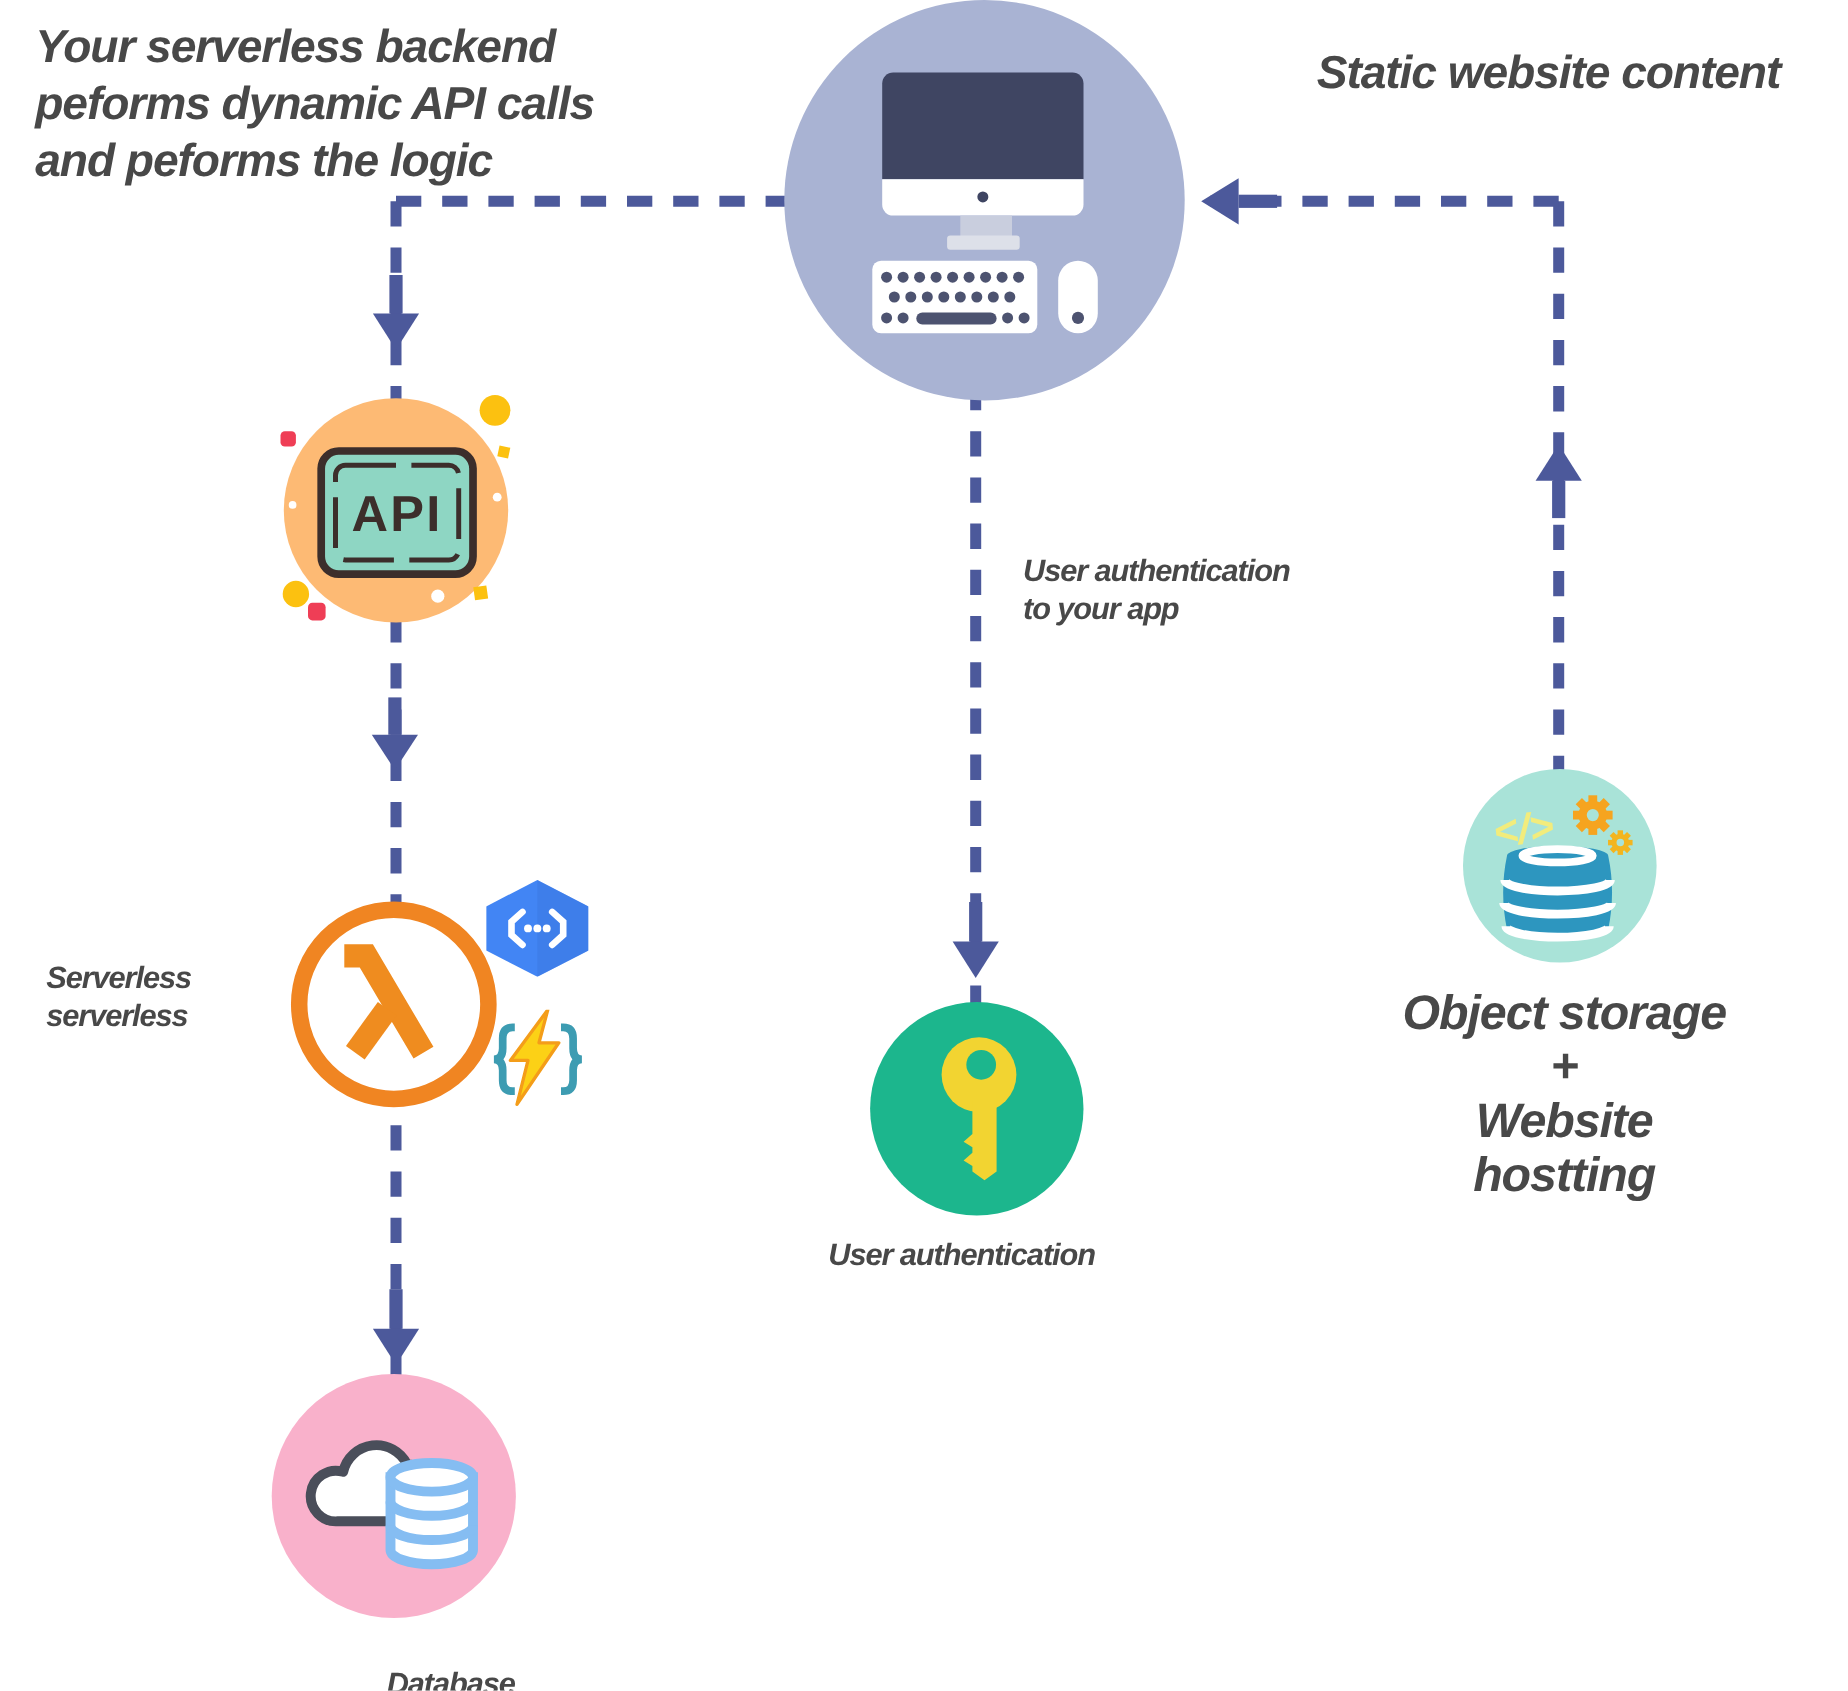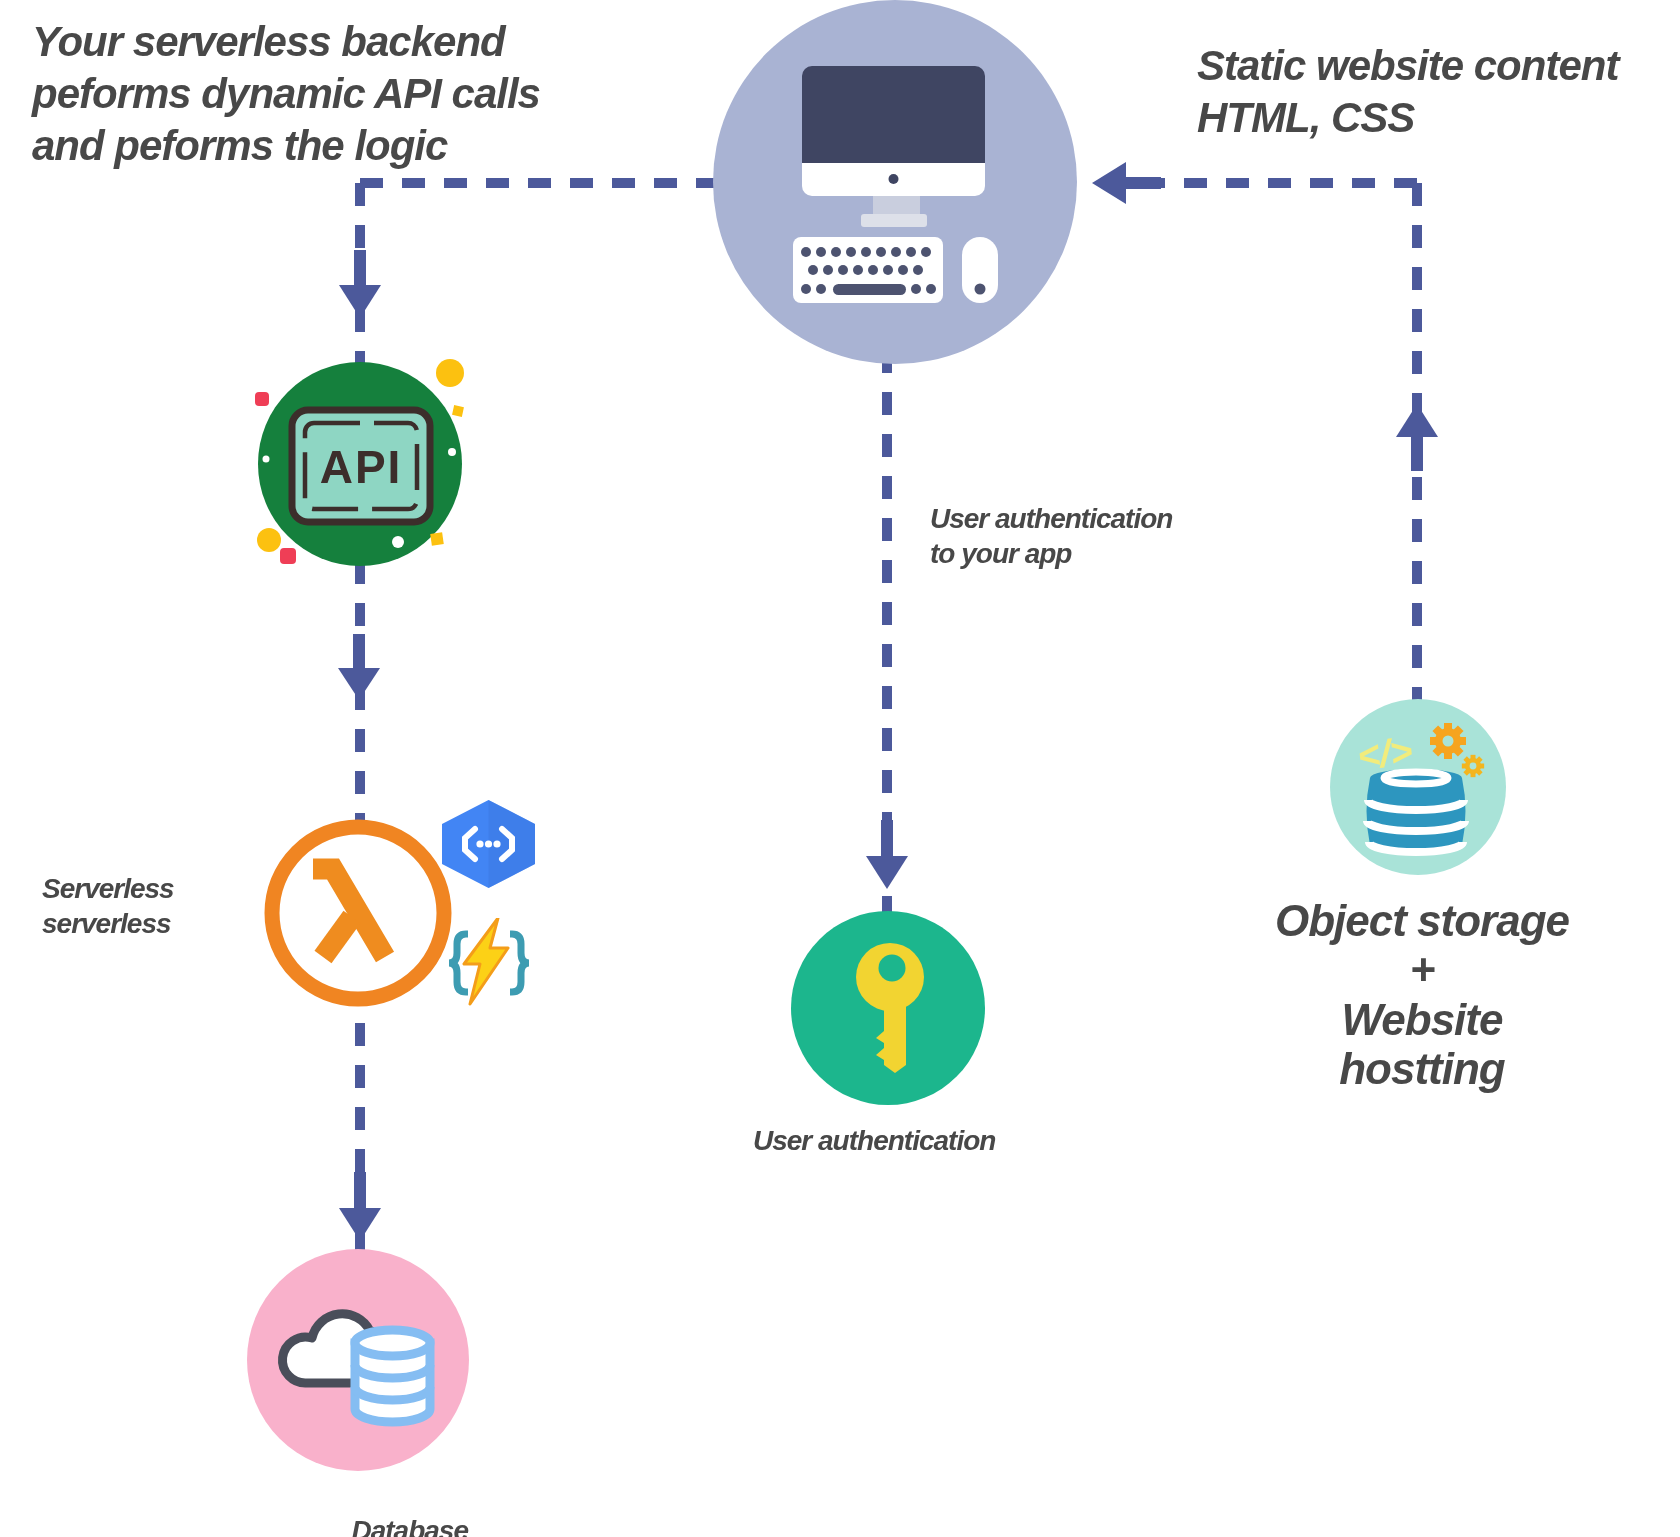"HTML, CSS" div { html: <div>HTML, CSS</div> -> none }
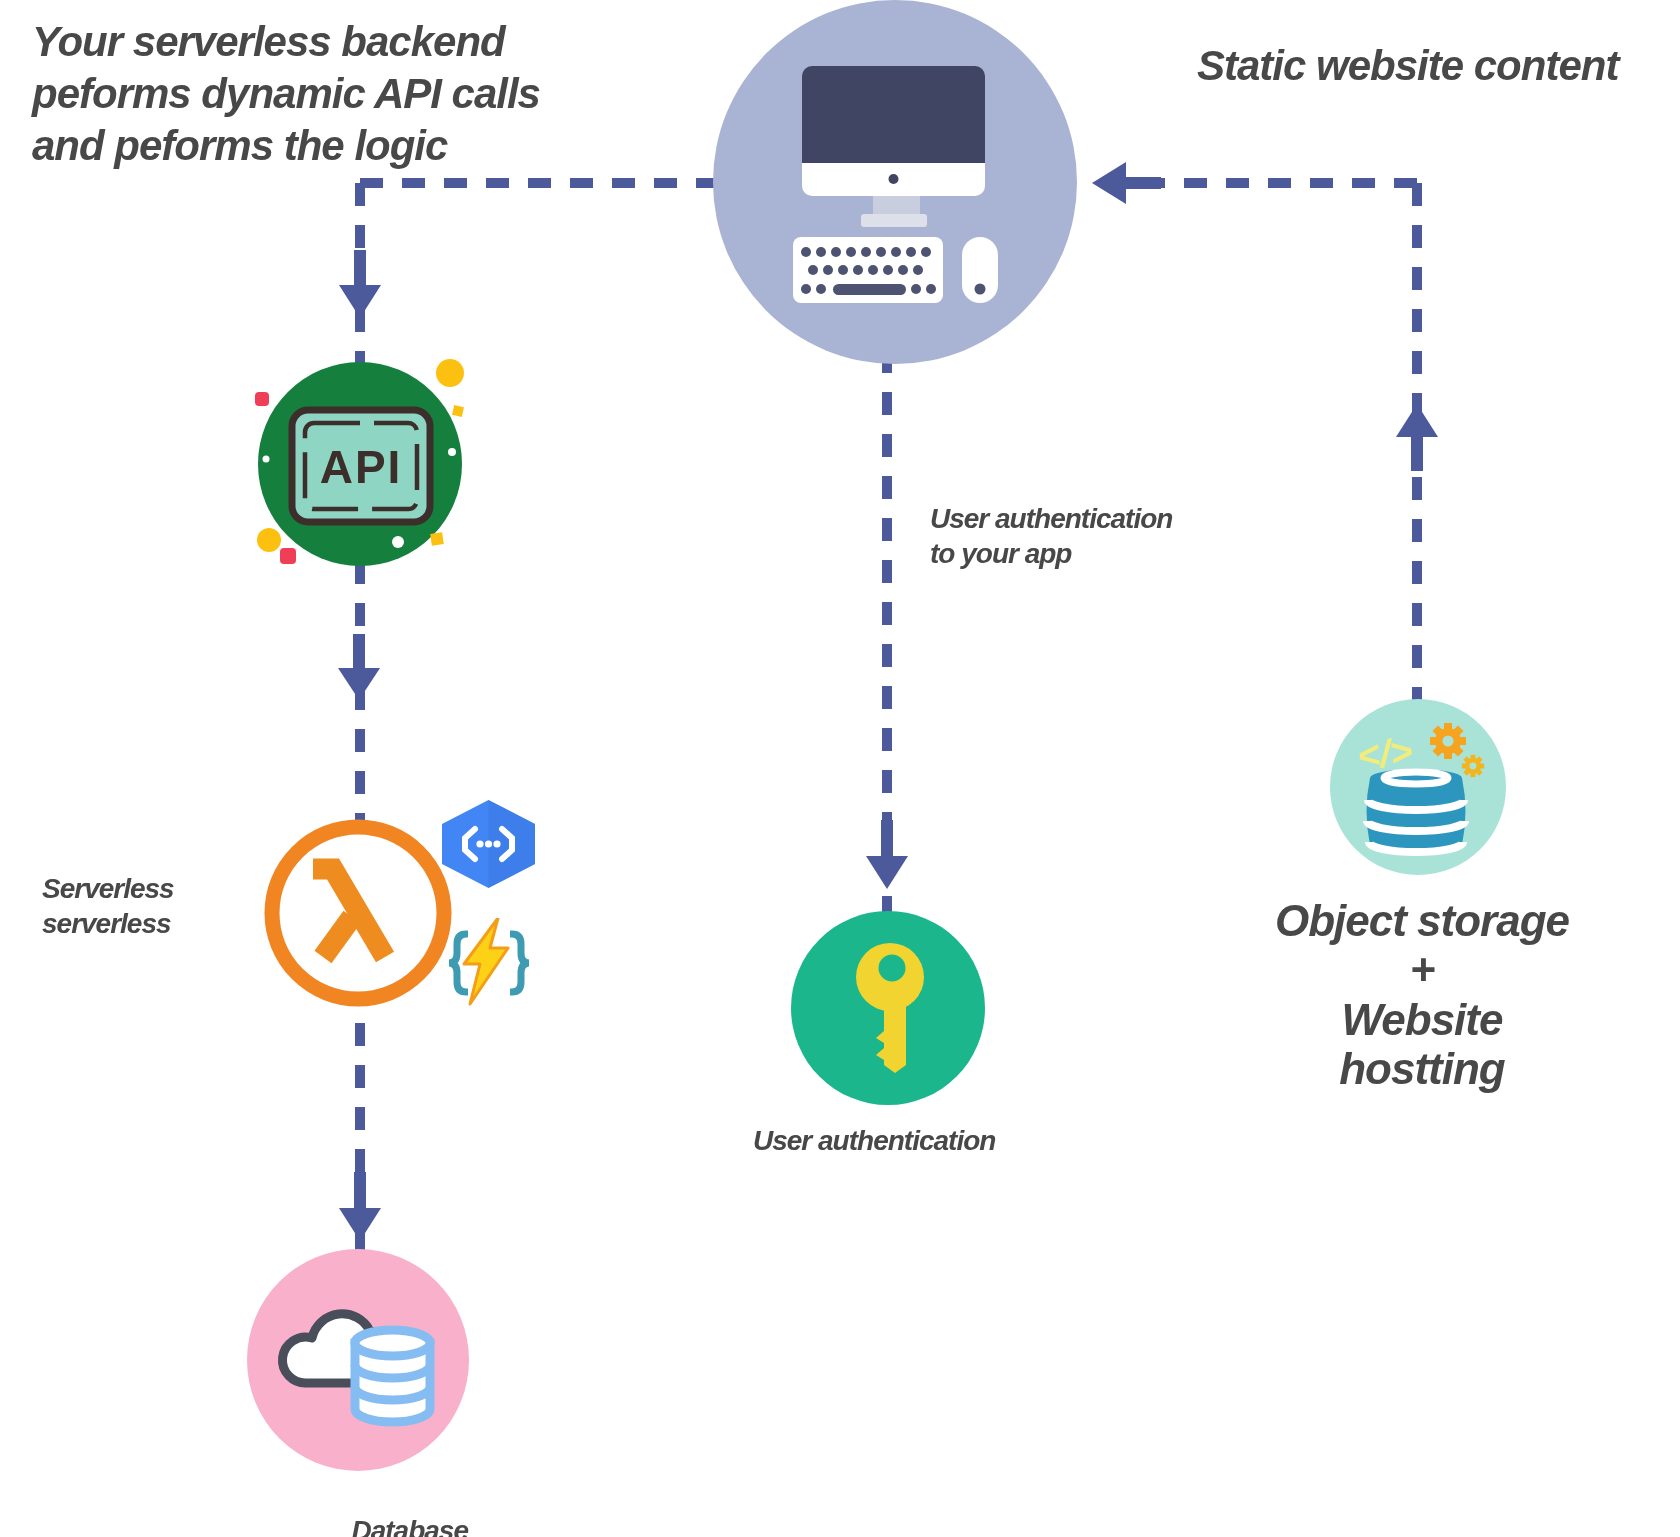"API" .api-circle { background: #15803d -> #fdba74 }
